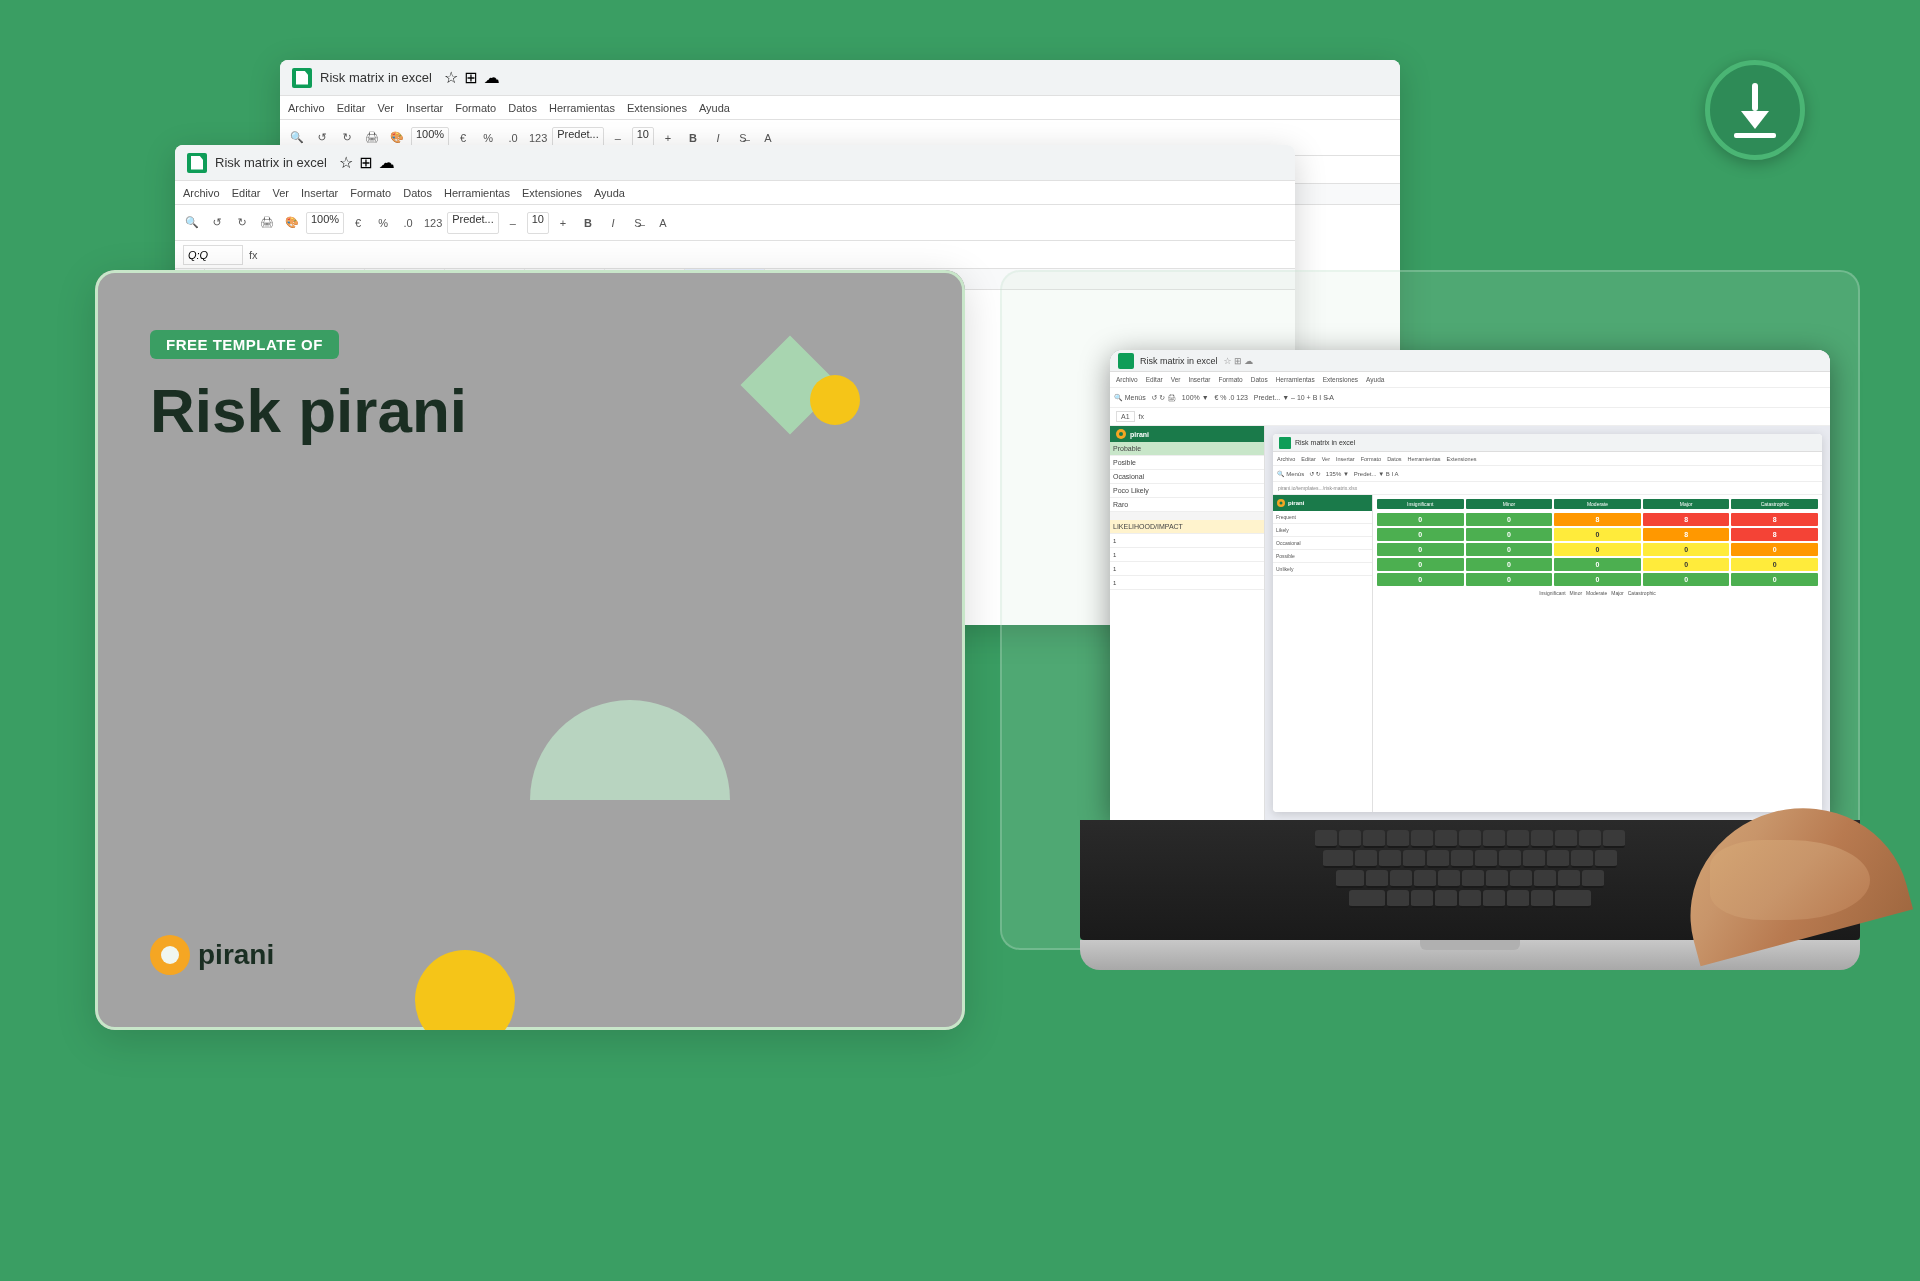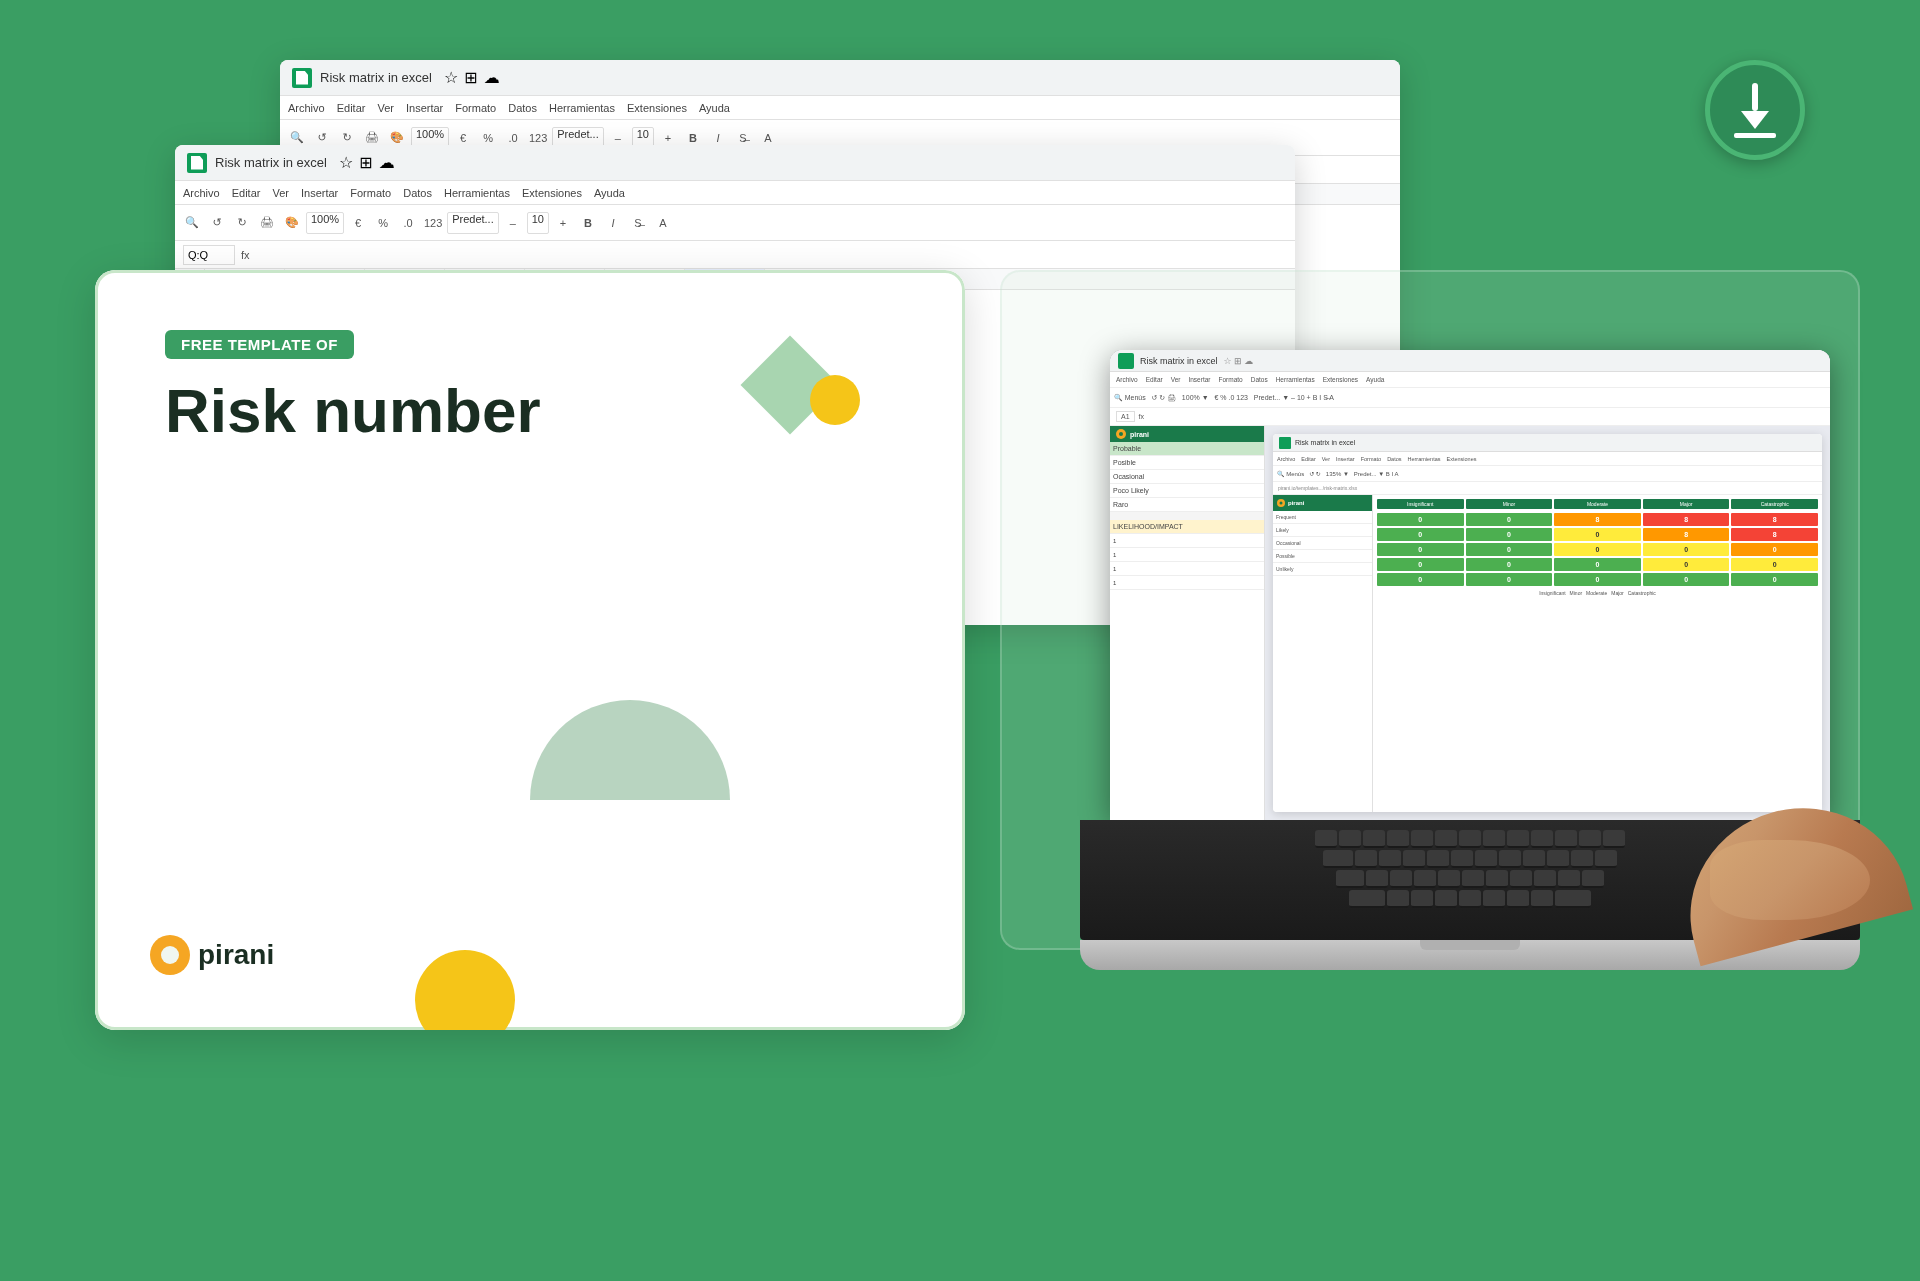"Q:Q" .cell-ref { font-style: none -> italic; width: 52px -> 60px }
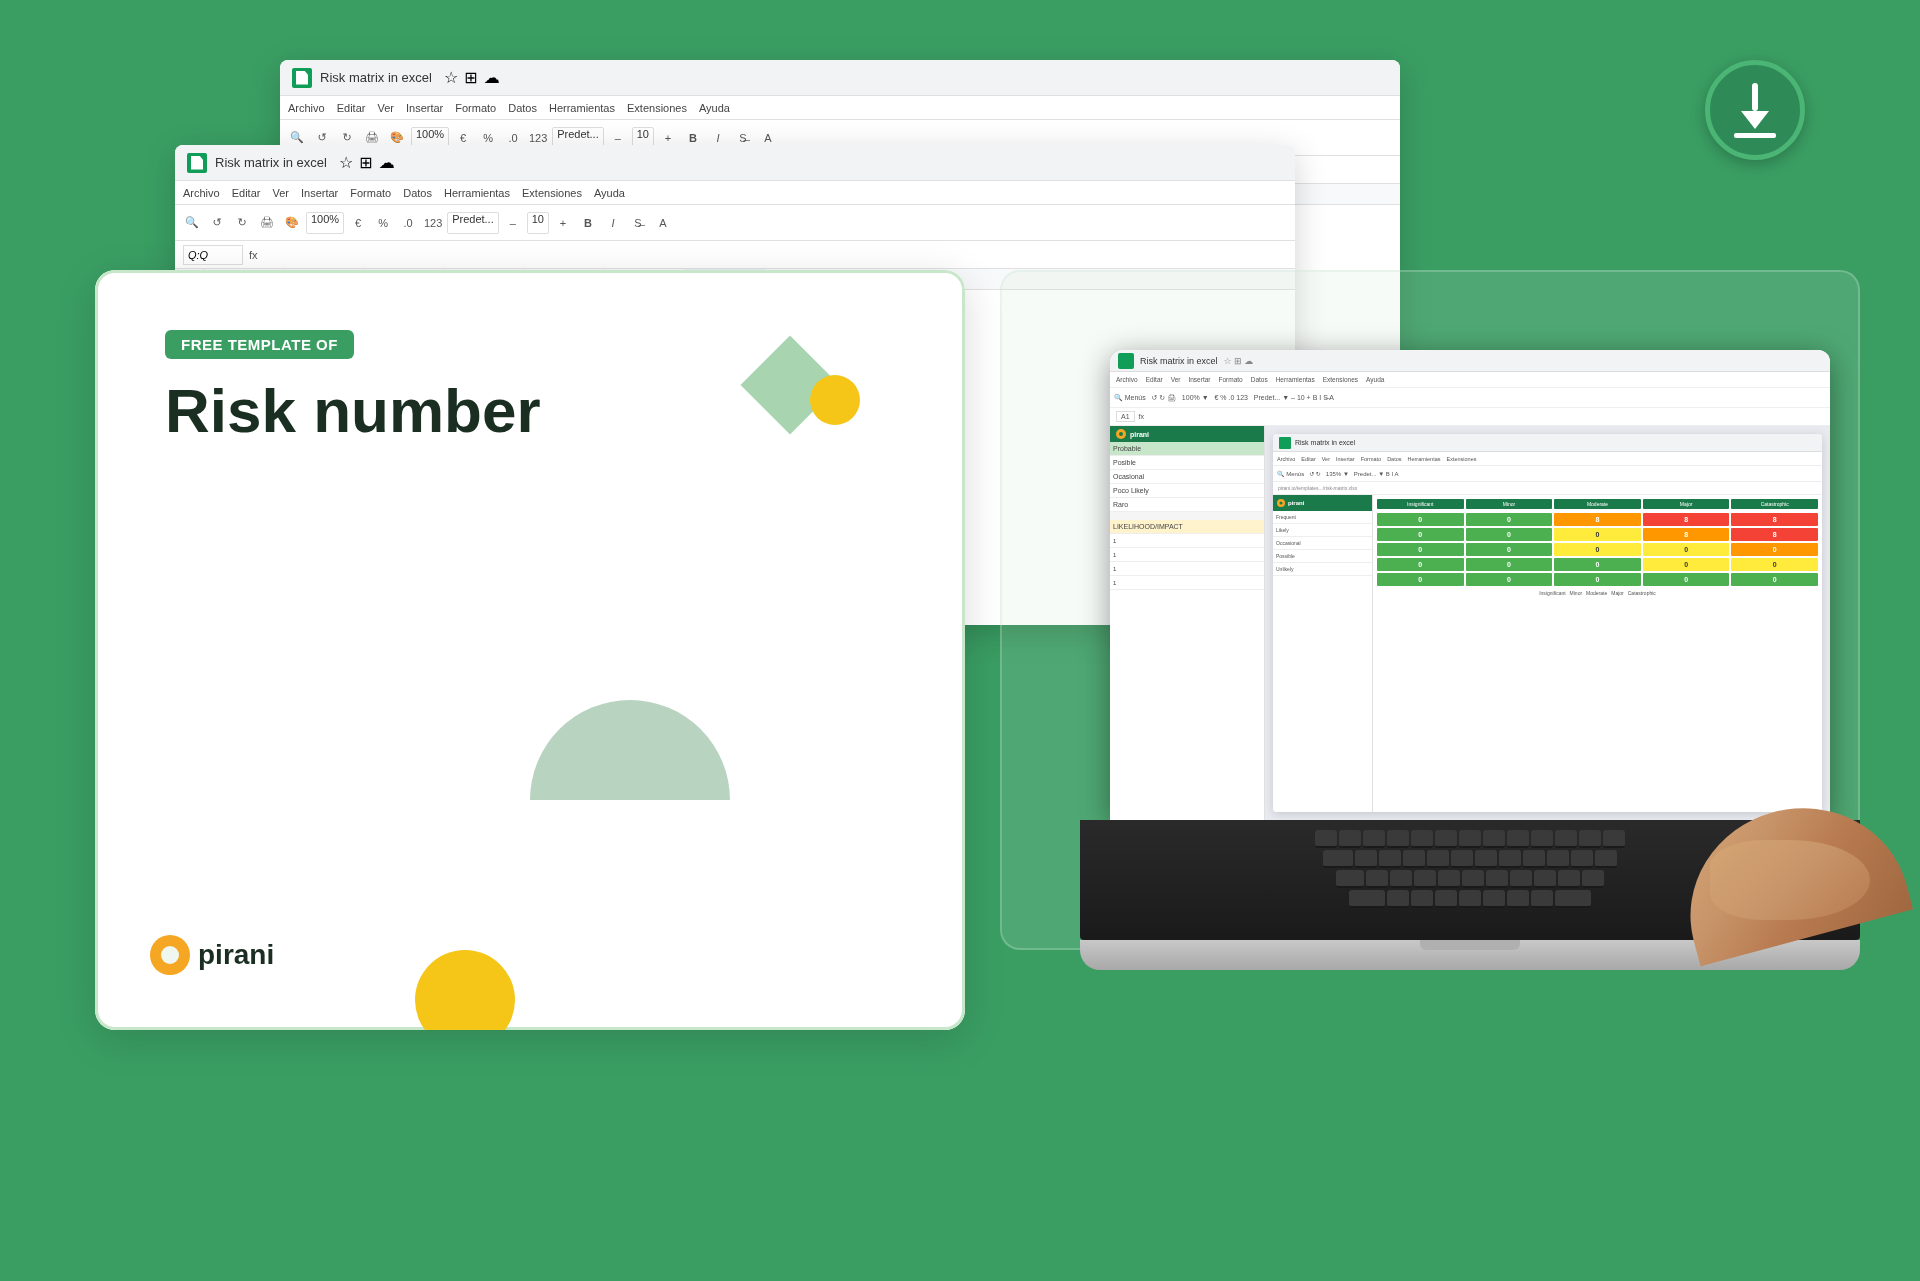"FREE TEMPLATE OF" .main-card { background: #ffffff -> #a3a3a3; padding: 60px 70px -> 60px 55px }
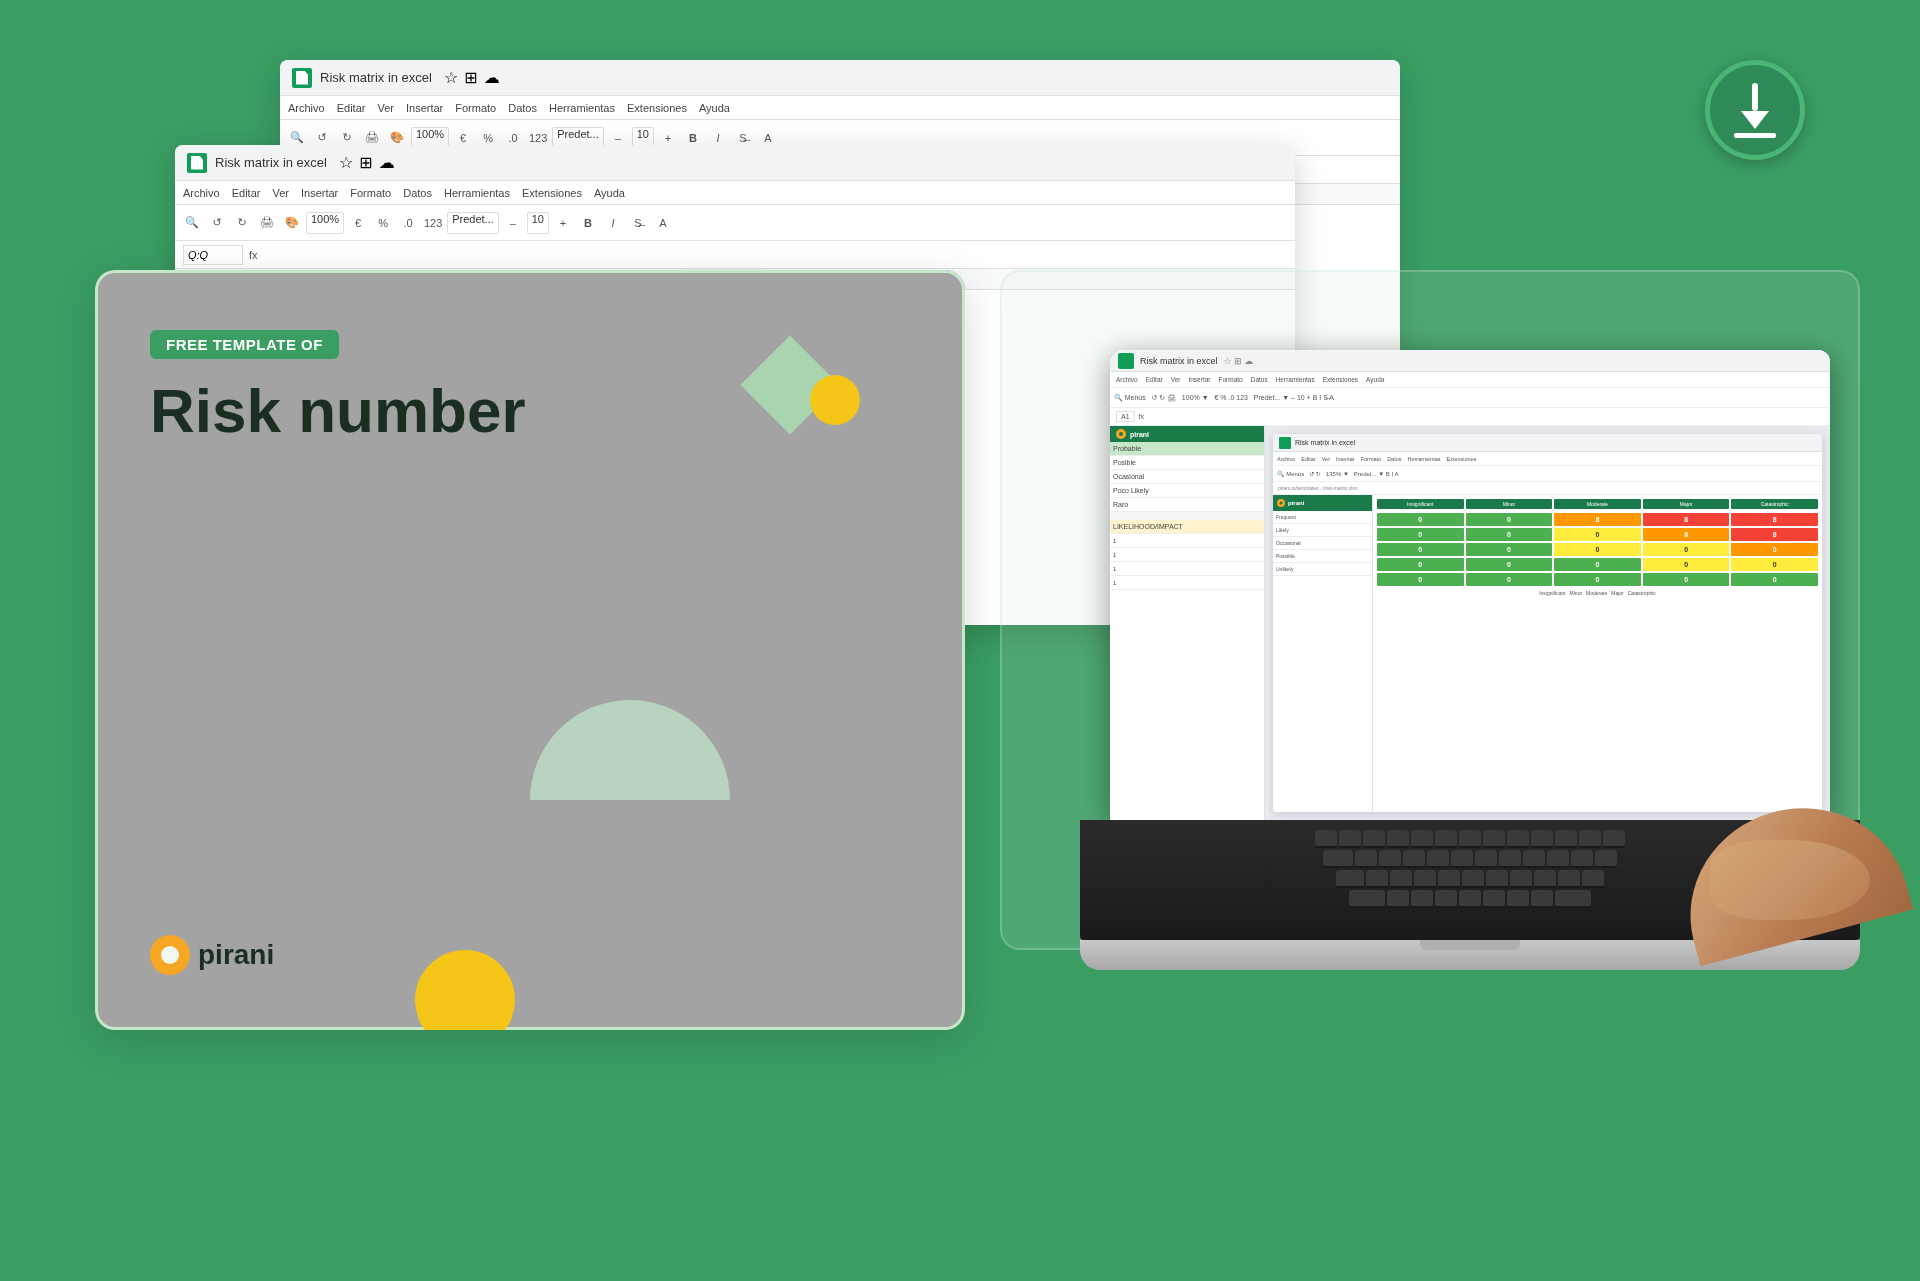"Risk number" span { text: number -> pirani }
